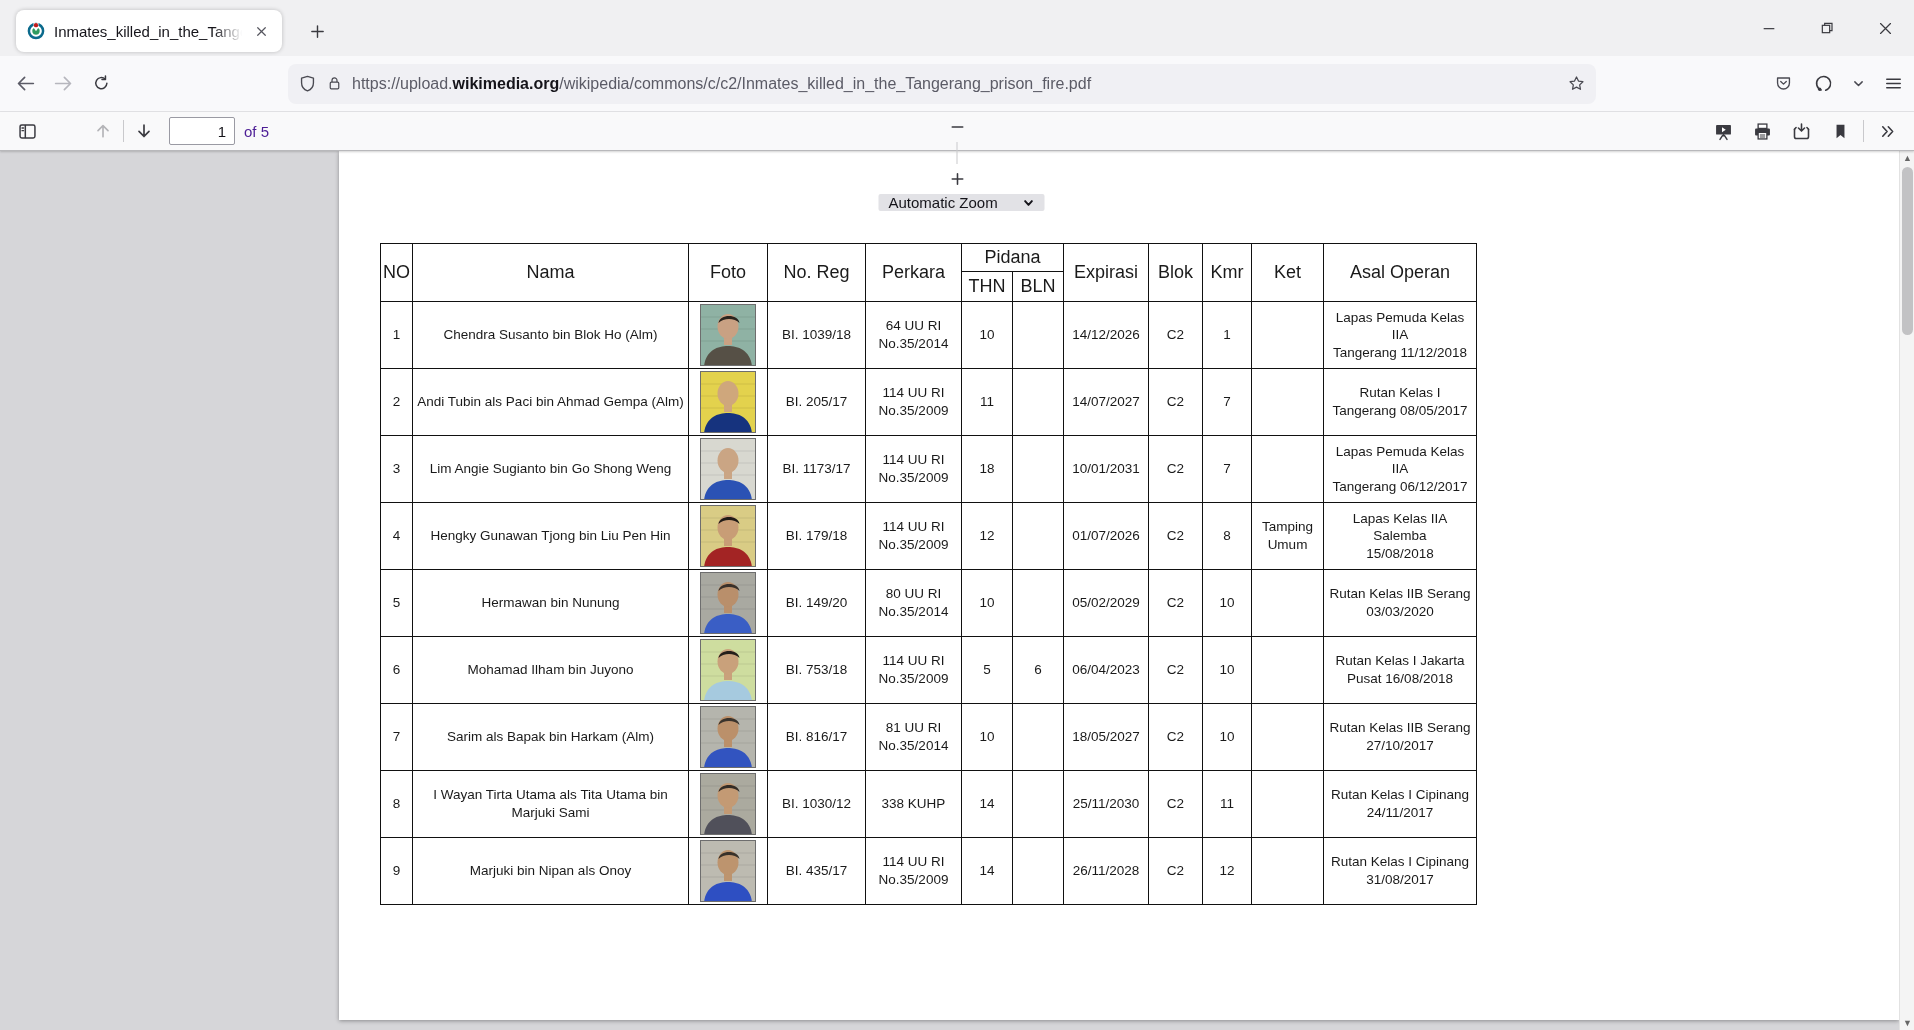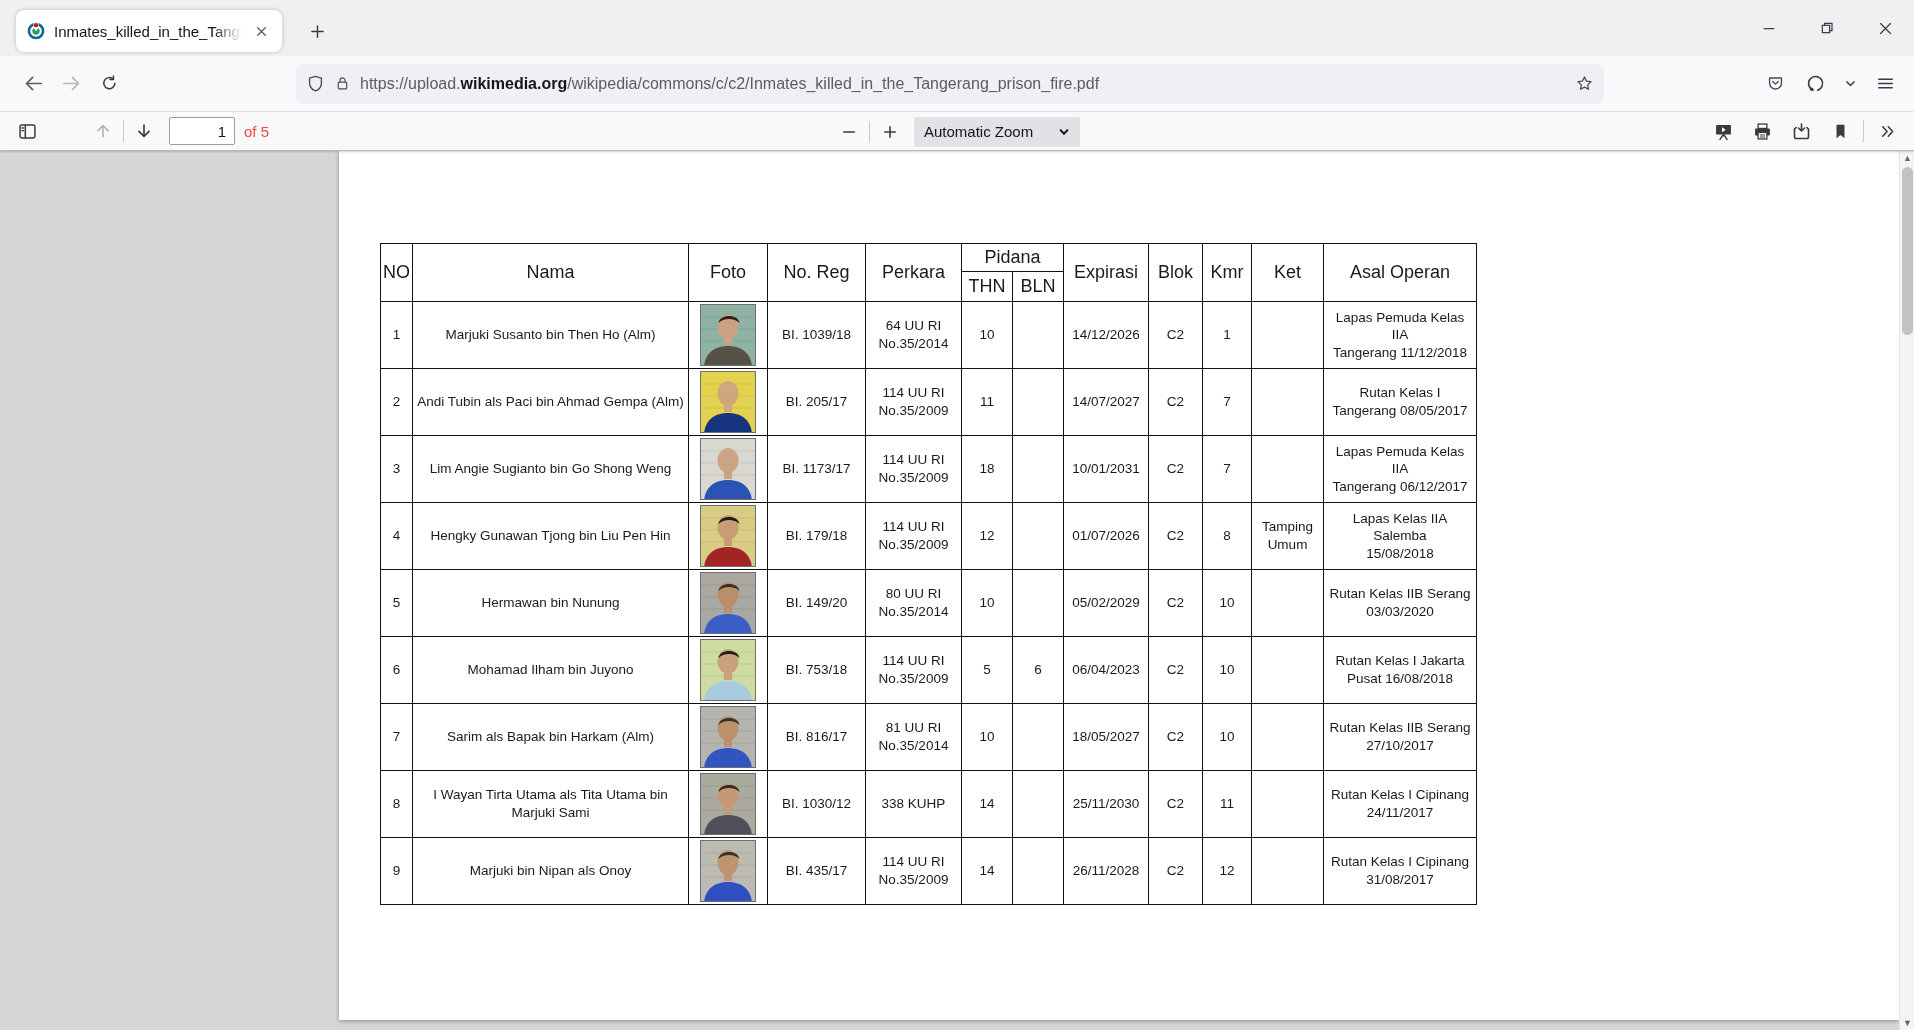"https://upload.wikimedia.org/wikipedia/c" .navbar { padding: 0 14px -> 0 6px }
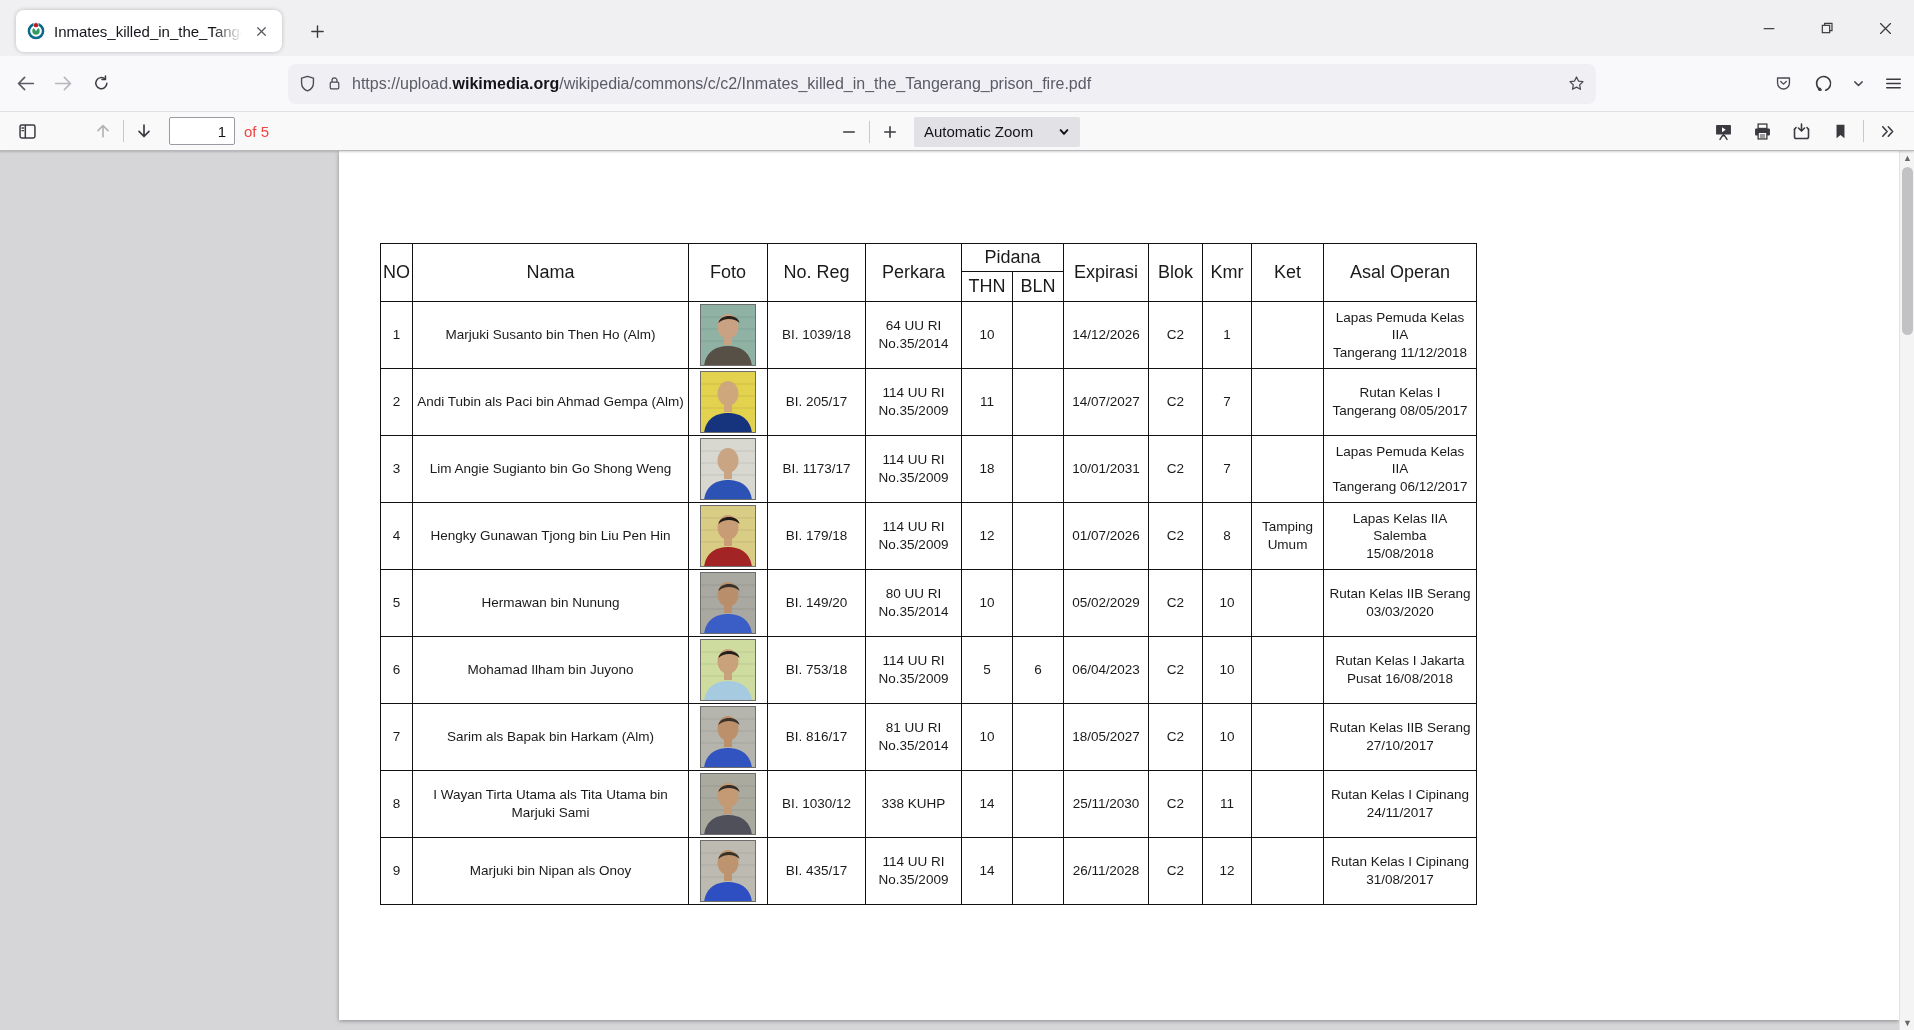"of 5" .page-of { color: #ef4444 -> #4c1d95 }
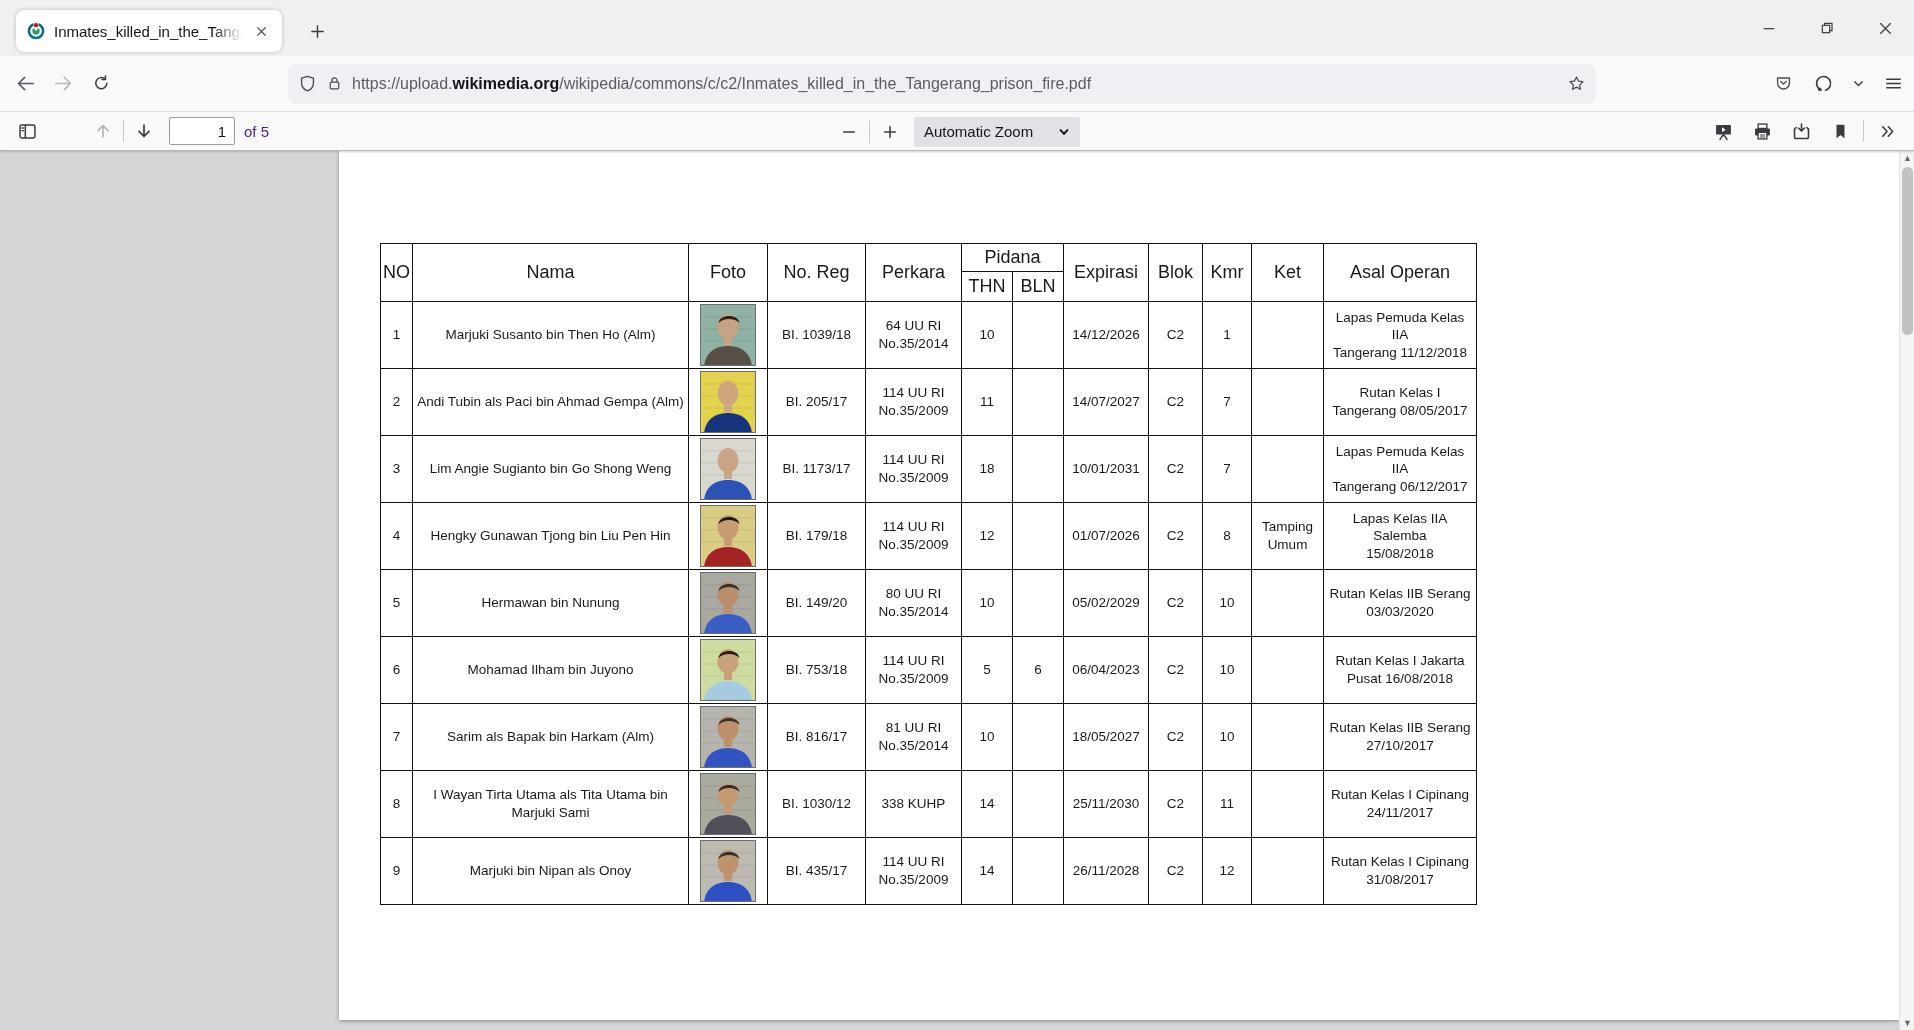"Automatic Zoom" .zoom-group { flex-direction: none -> column }
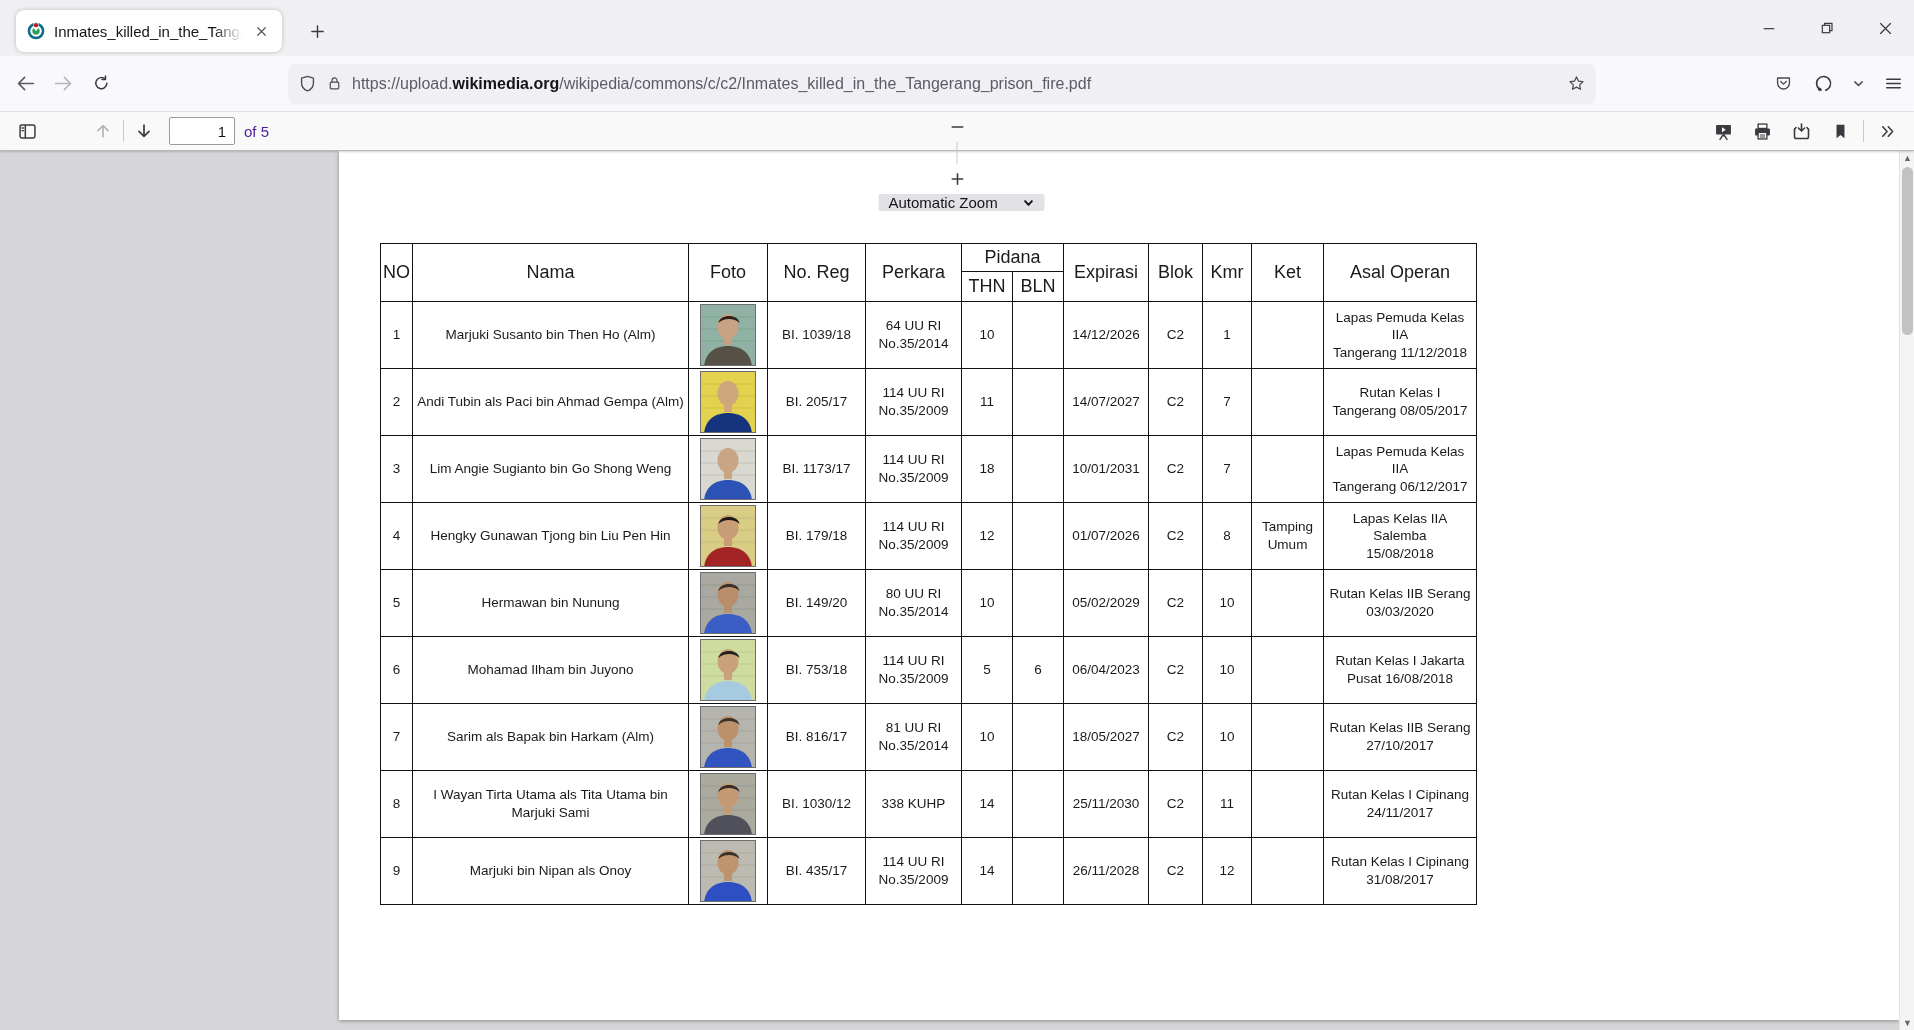"Marjuki Susanto bin Then Ho" td.col-nama { text: Marjuki Susanto bin Then -> Chendra Susanto bin Blok }
